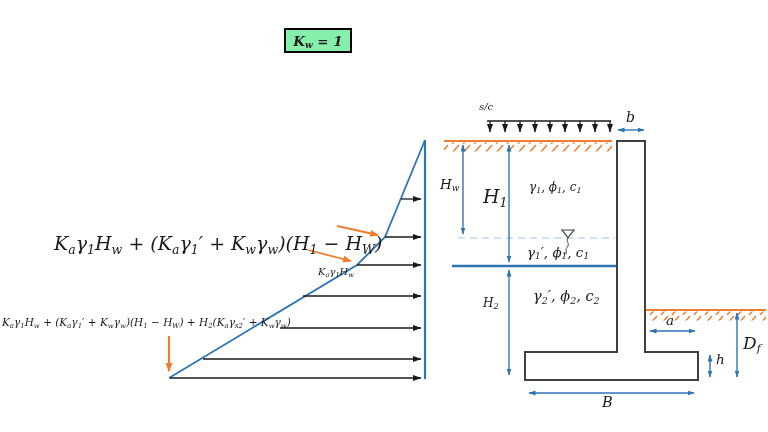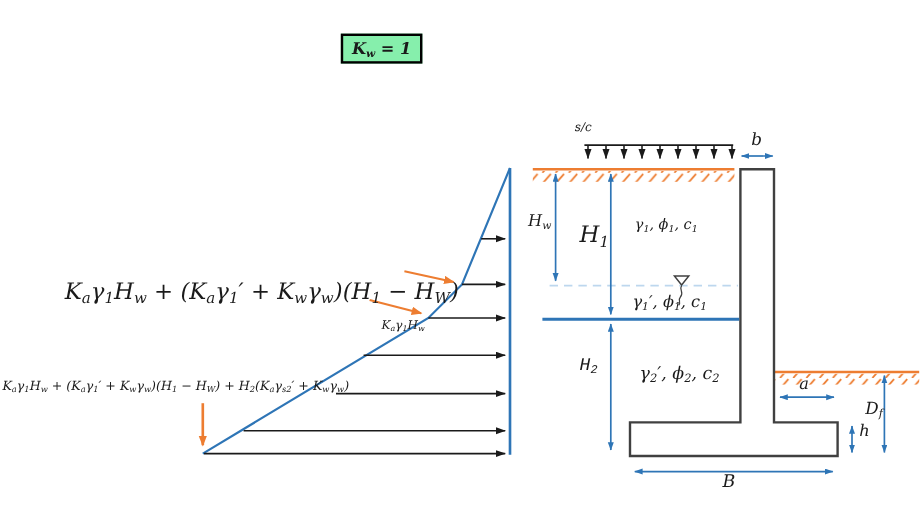"H2" div.mlabel { font-family: Liberation Mono, monospace -> none; font-size: 15px -> 12px }
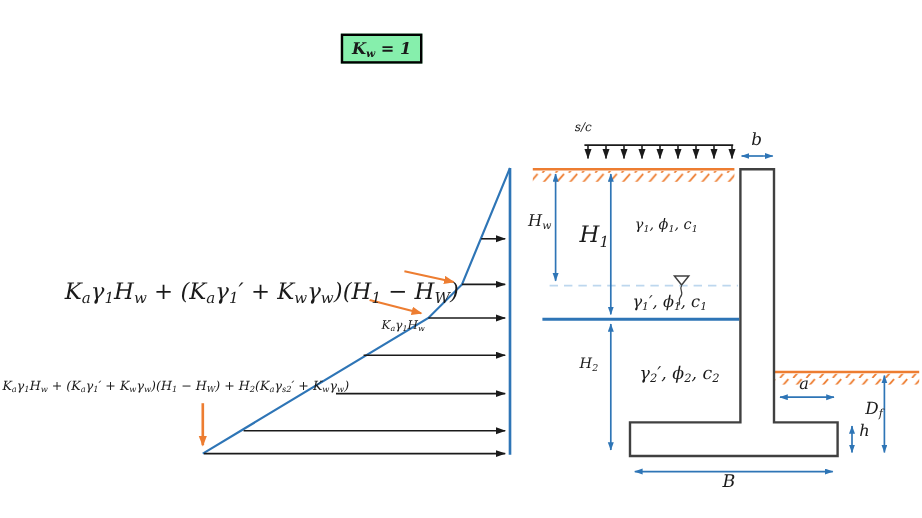"γ2′, ϕ2, c2" div.mlabel { top: 305px -> 289px }
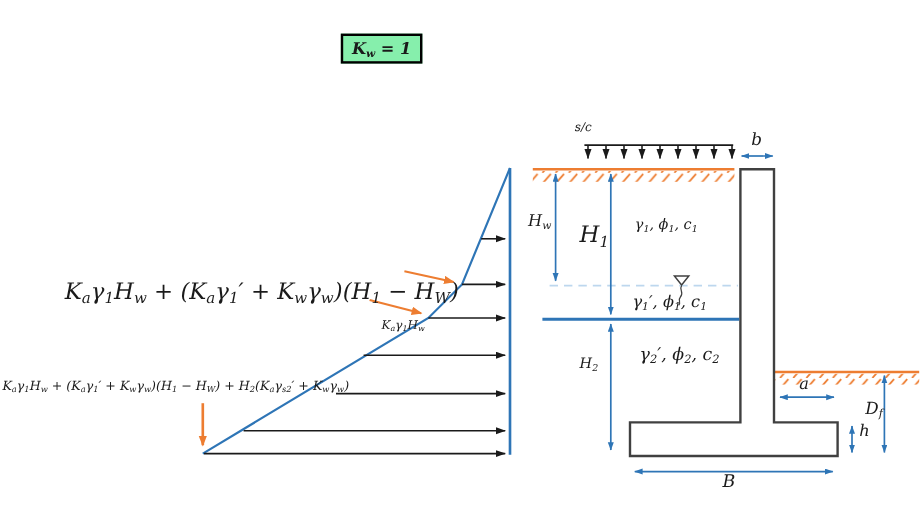"Df" div.mlabel { font-size: 14px -> 17px; left: 721px -> 743px }
